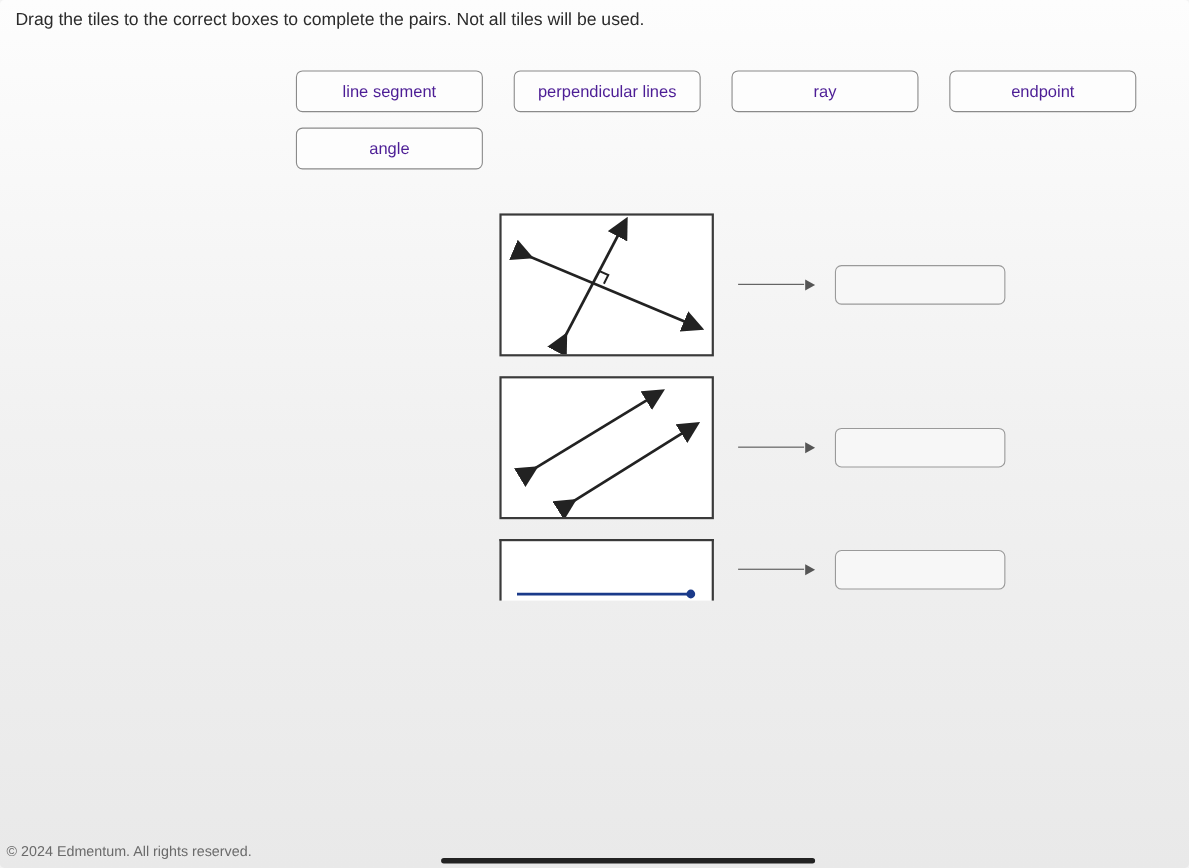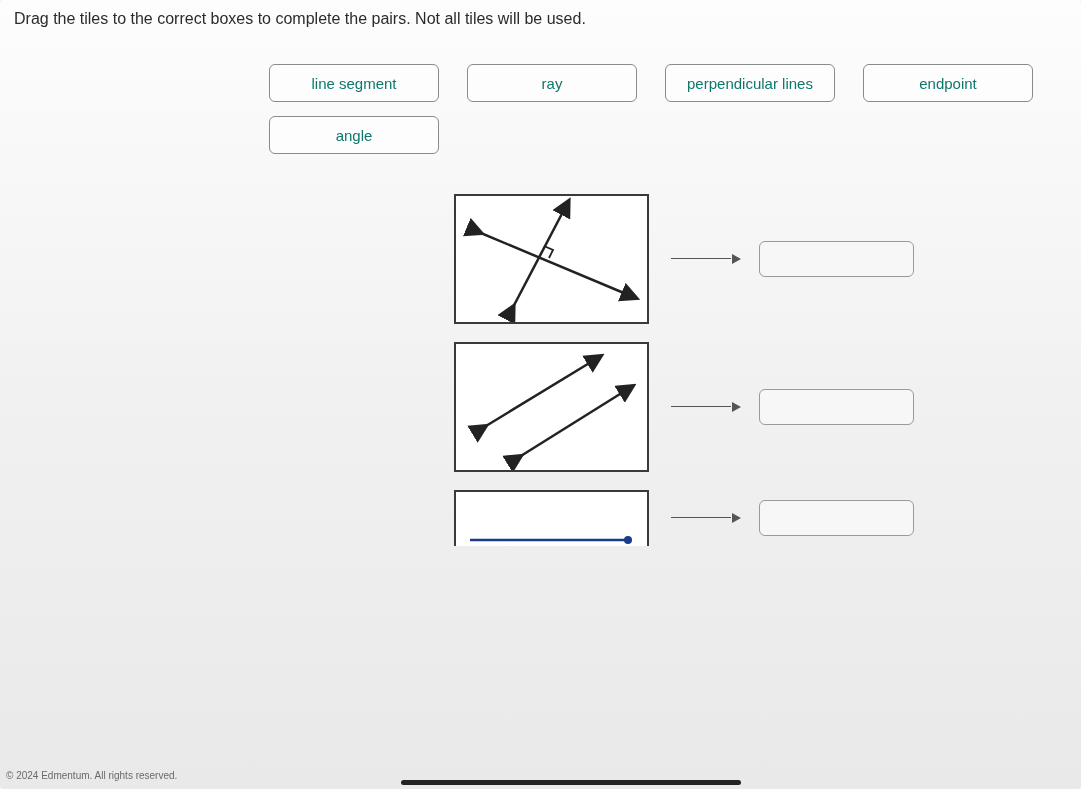"line segment" .tile { color: #0f766e -> #4c1d95 }
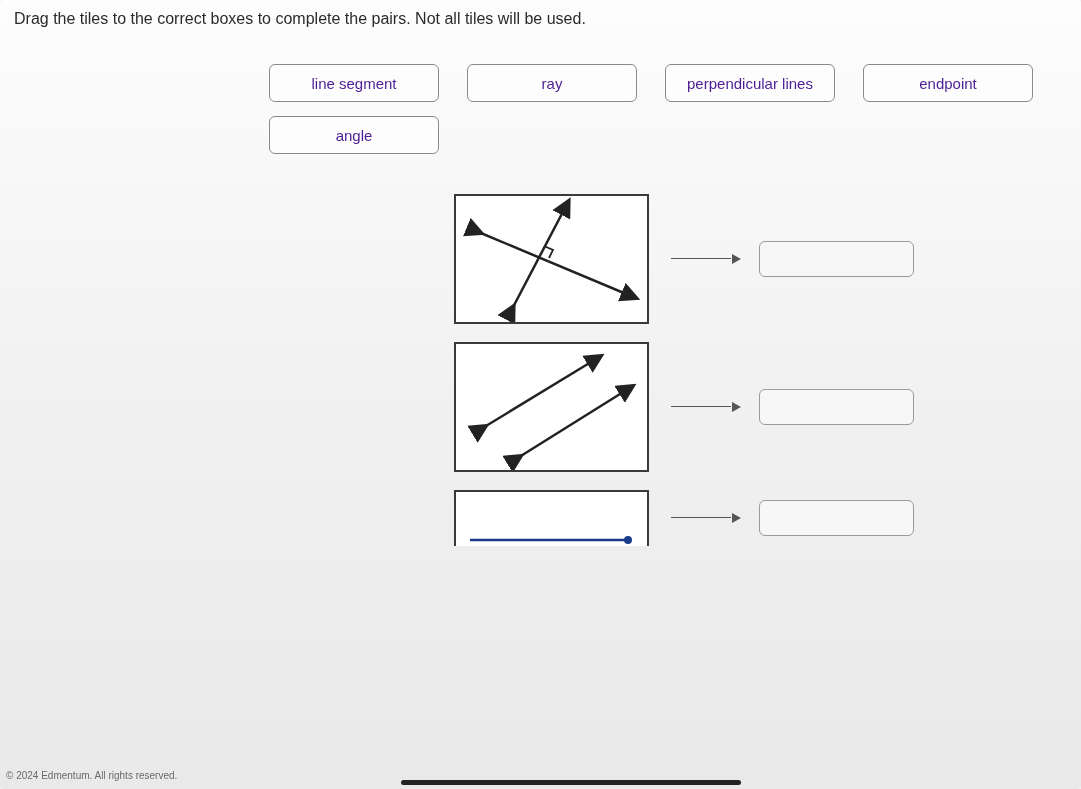"ray" div.tile { order: before "perpendicular lines" -> after "perpendicular lines" }
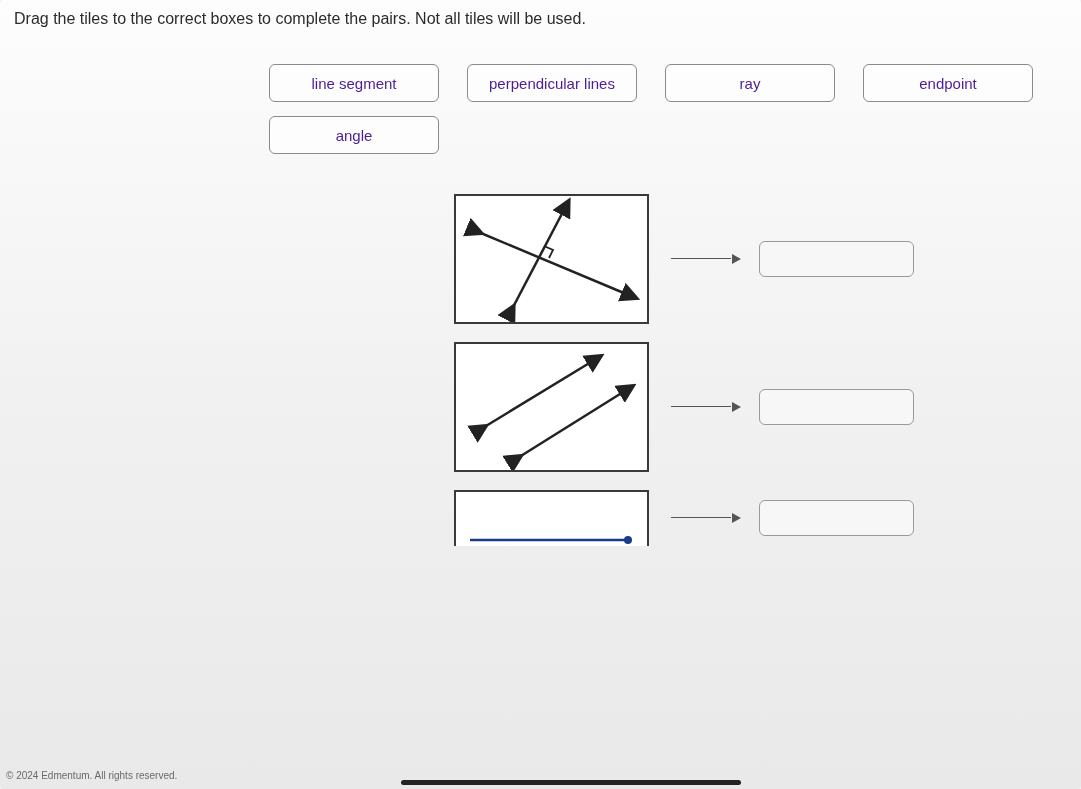"© 2024 Edmentum. All rights" .copyright { font-size: 10px -> 13px }
